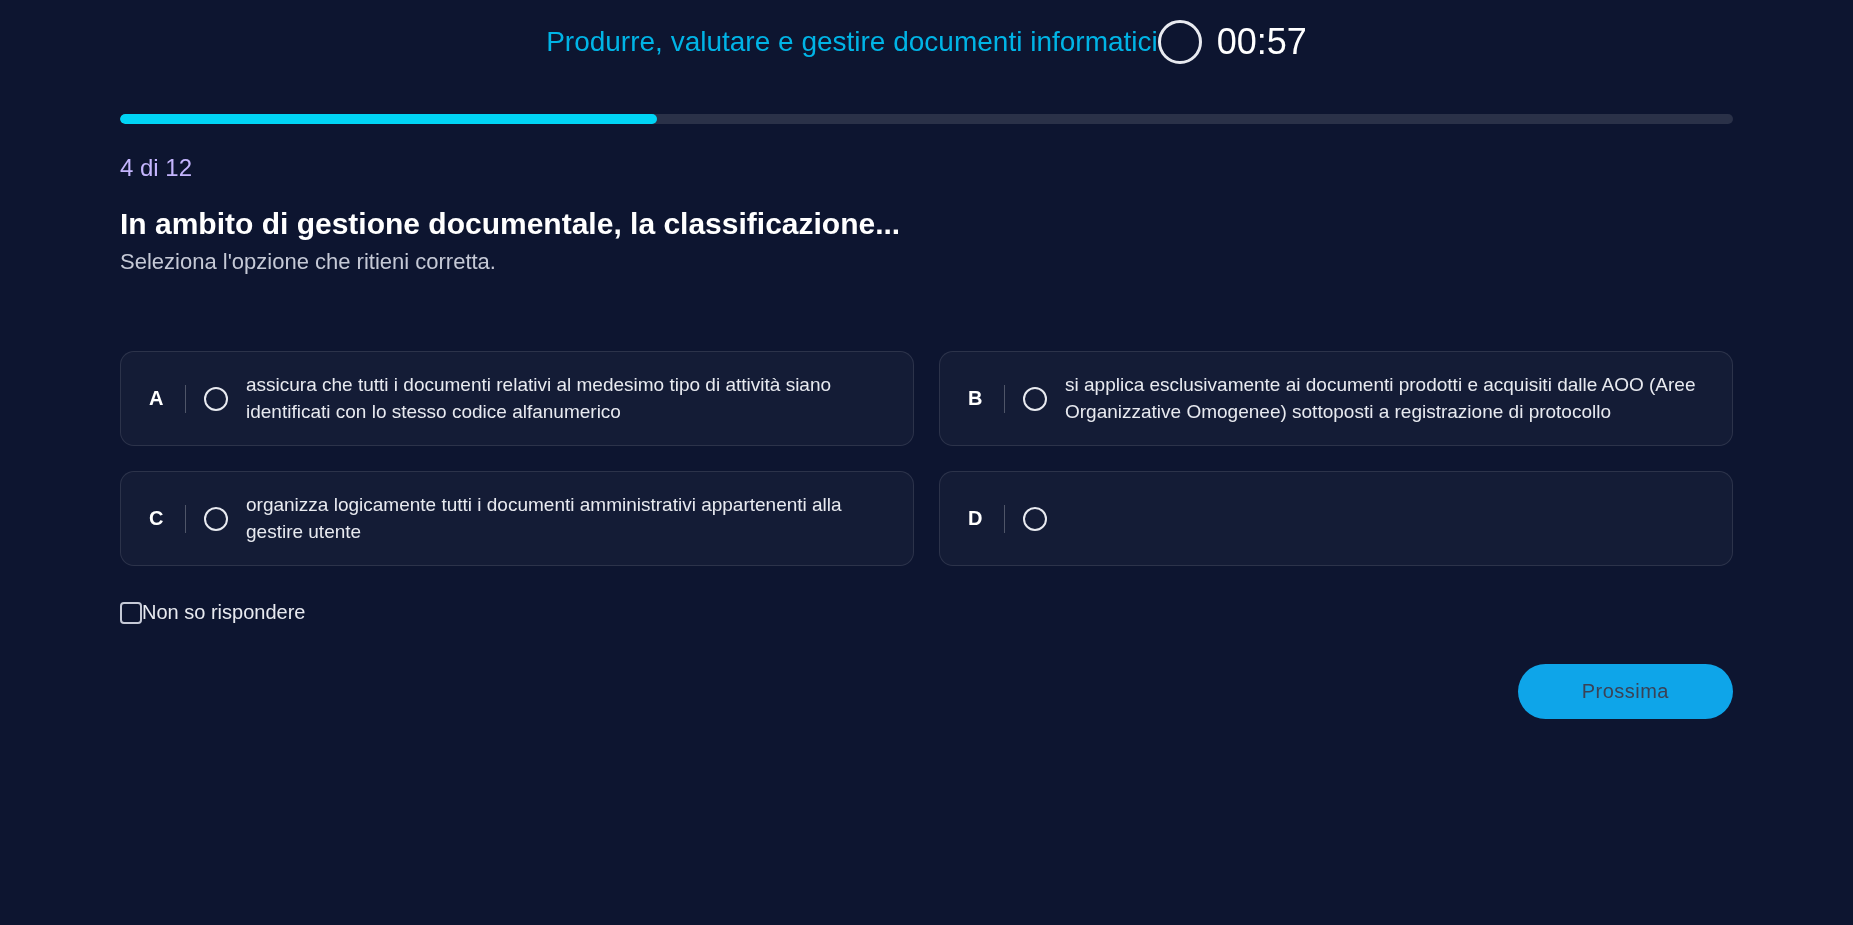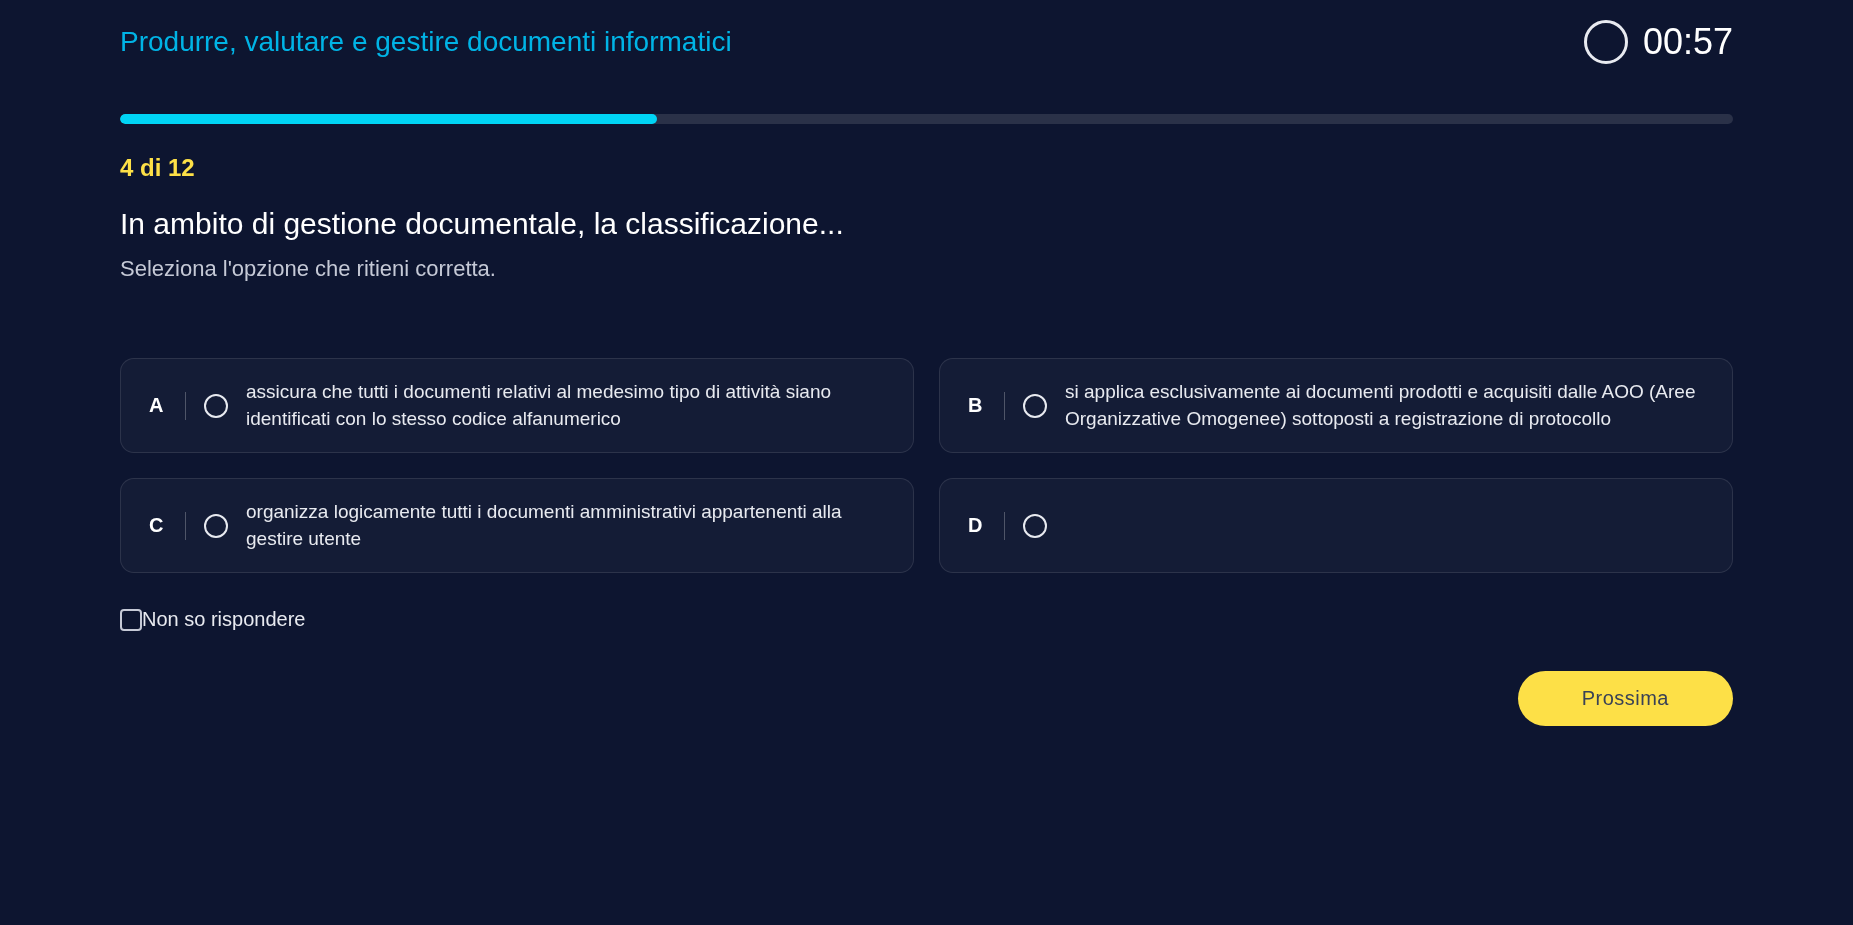"Produrre, valutare e gestire documenti" .header-row { justify-content: space-between -> center }
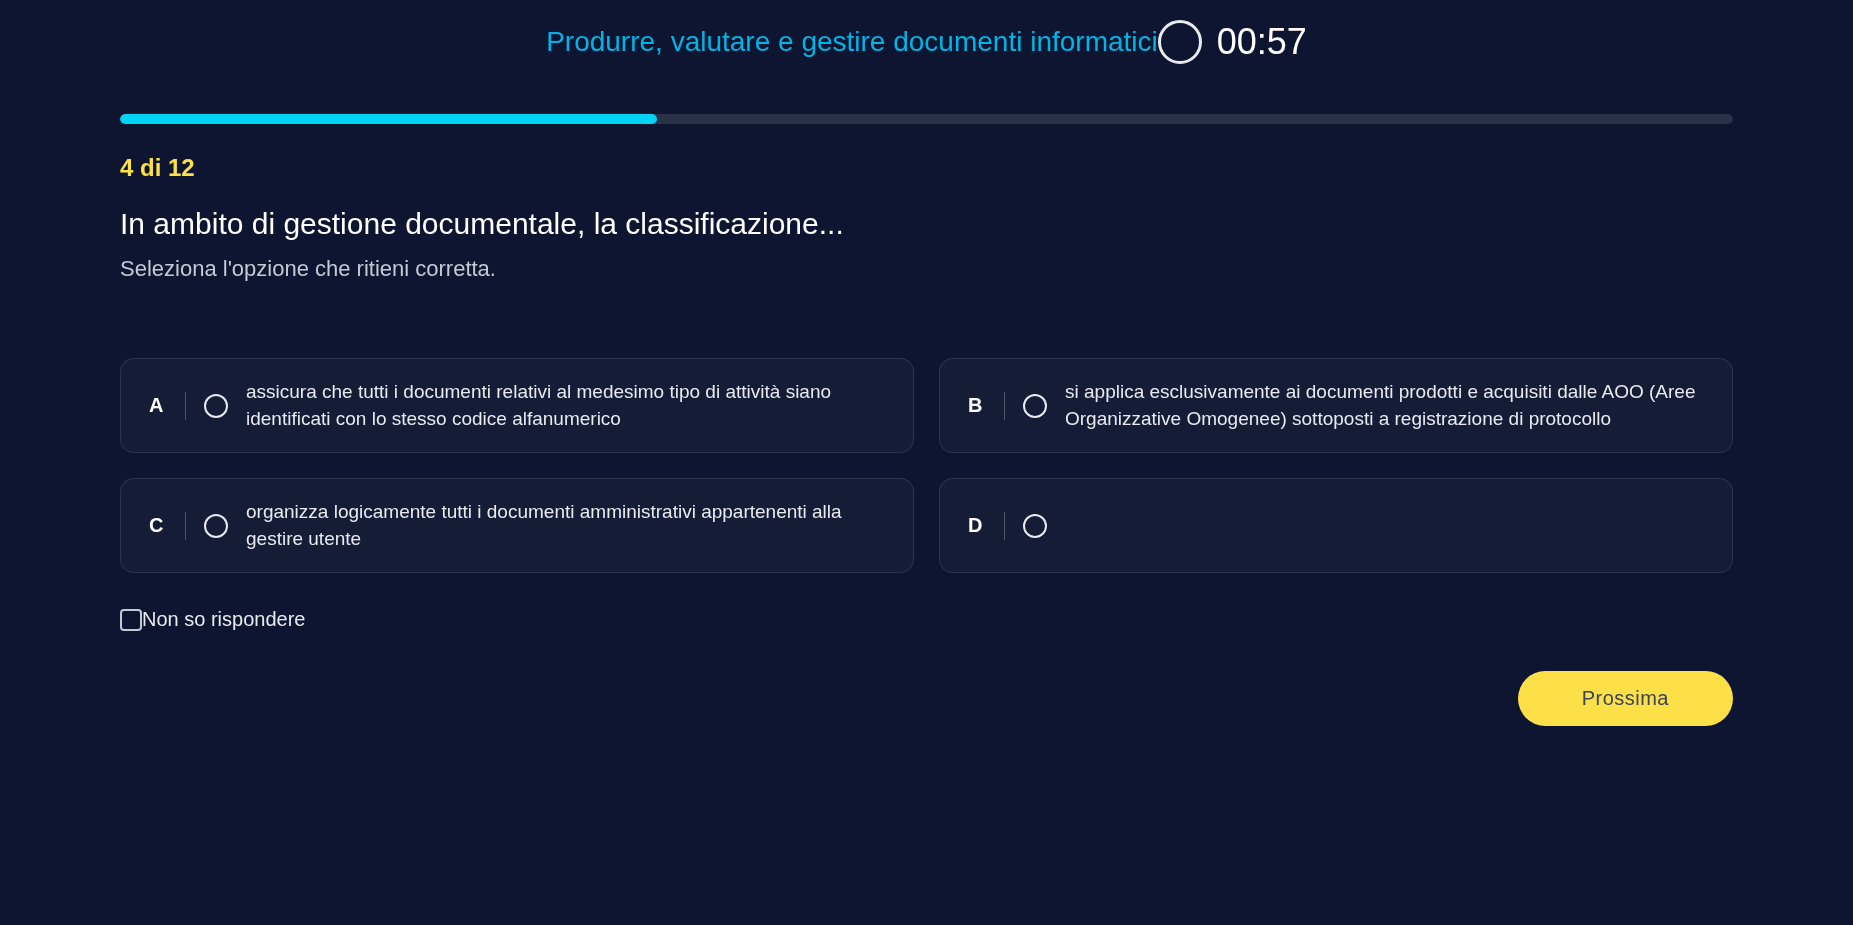"4 di 12" .question-counter { color: #fde047 -> #c4b5fd; font-weight: bold -> none }
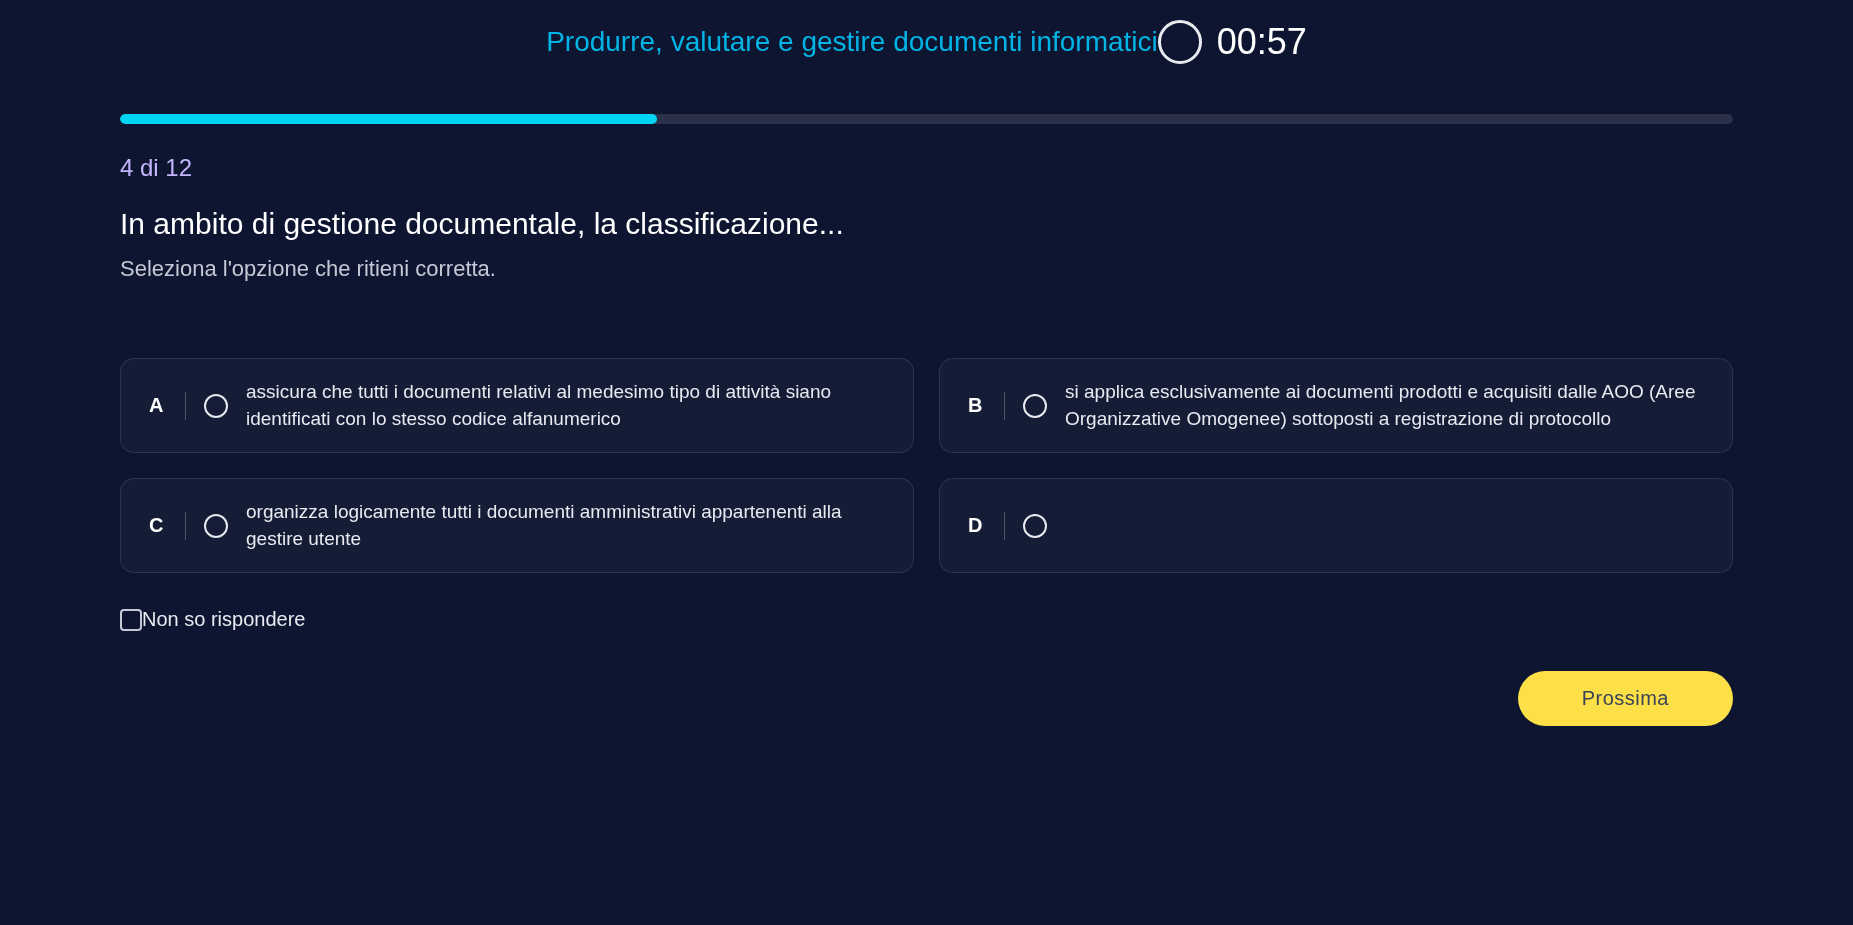"In ambito di gestione documentale," .question-text { font-weight: 400 -> 700; margin-bottom: 15px -> 8px }
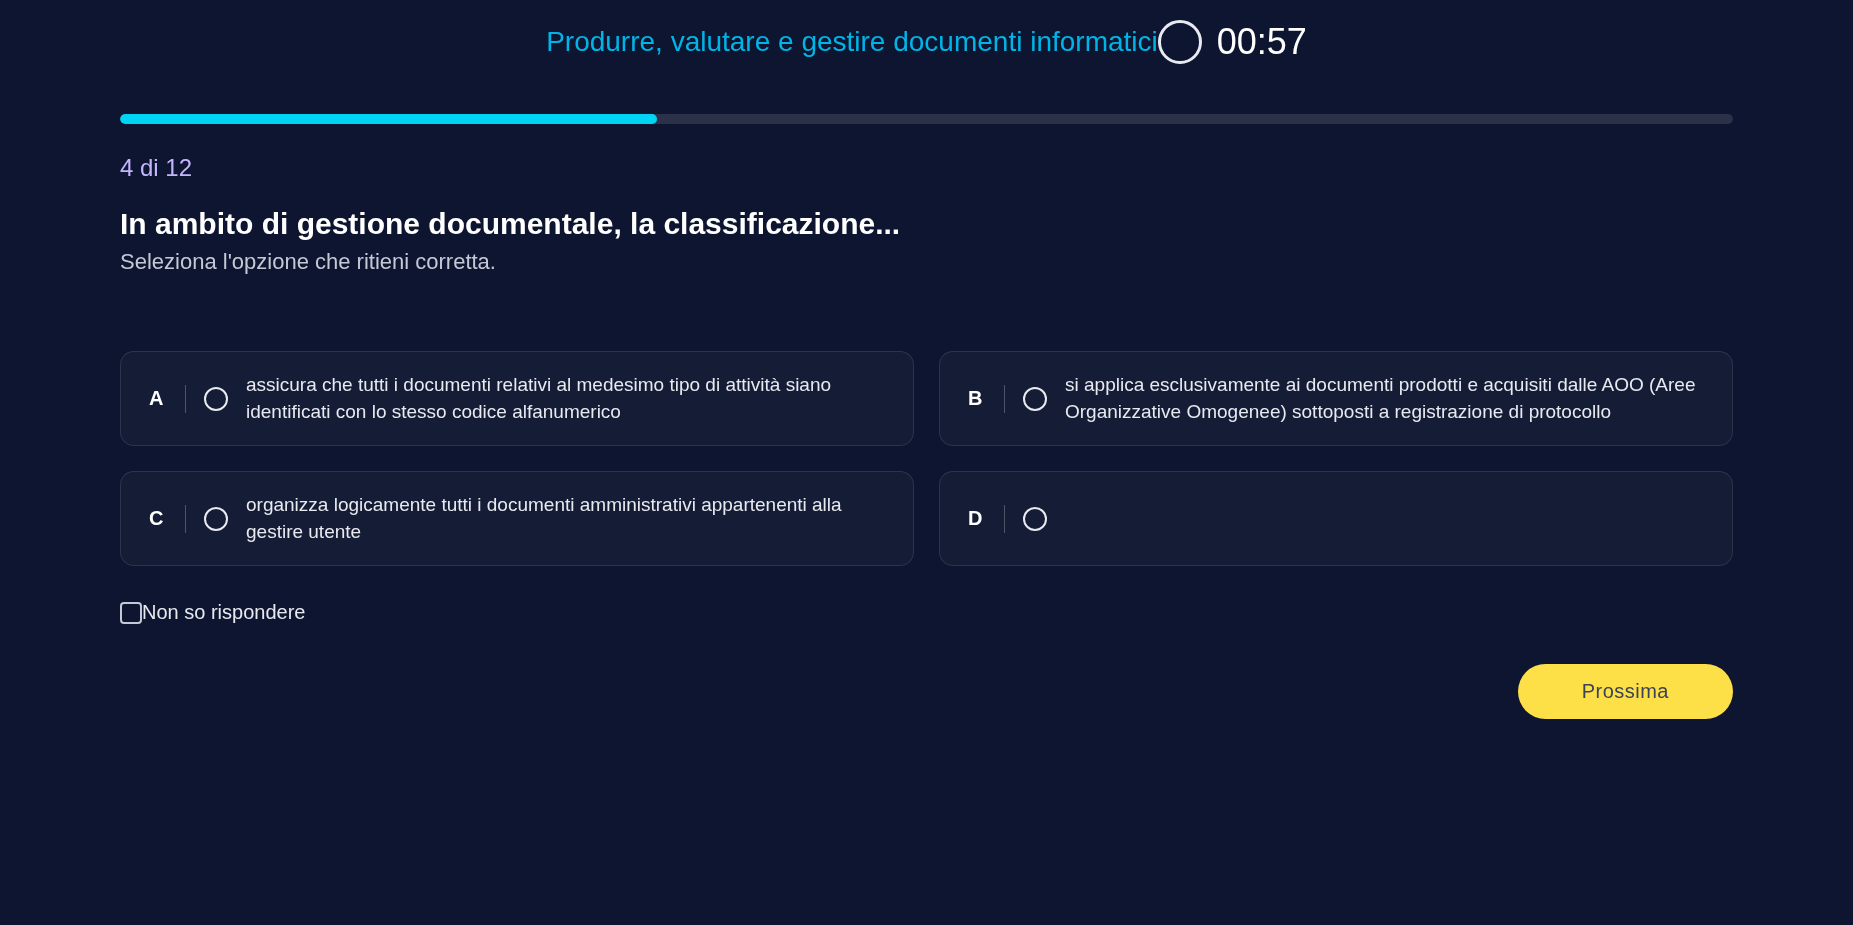"Prossima" .next-button { background: #fde047 -> #0ea5e9 }
